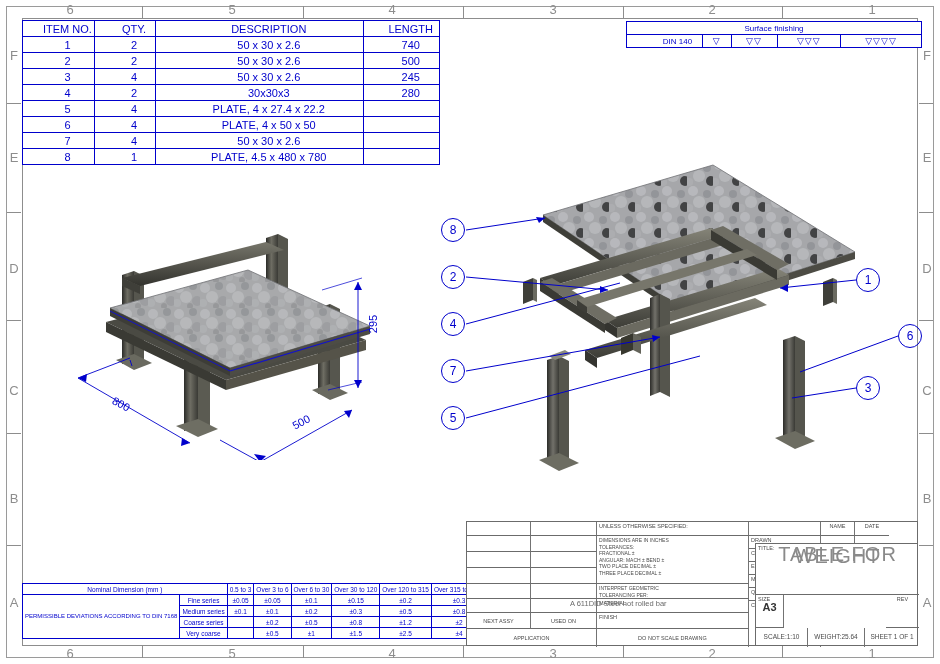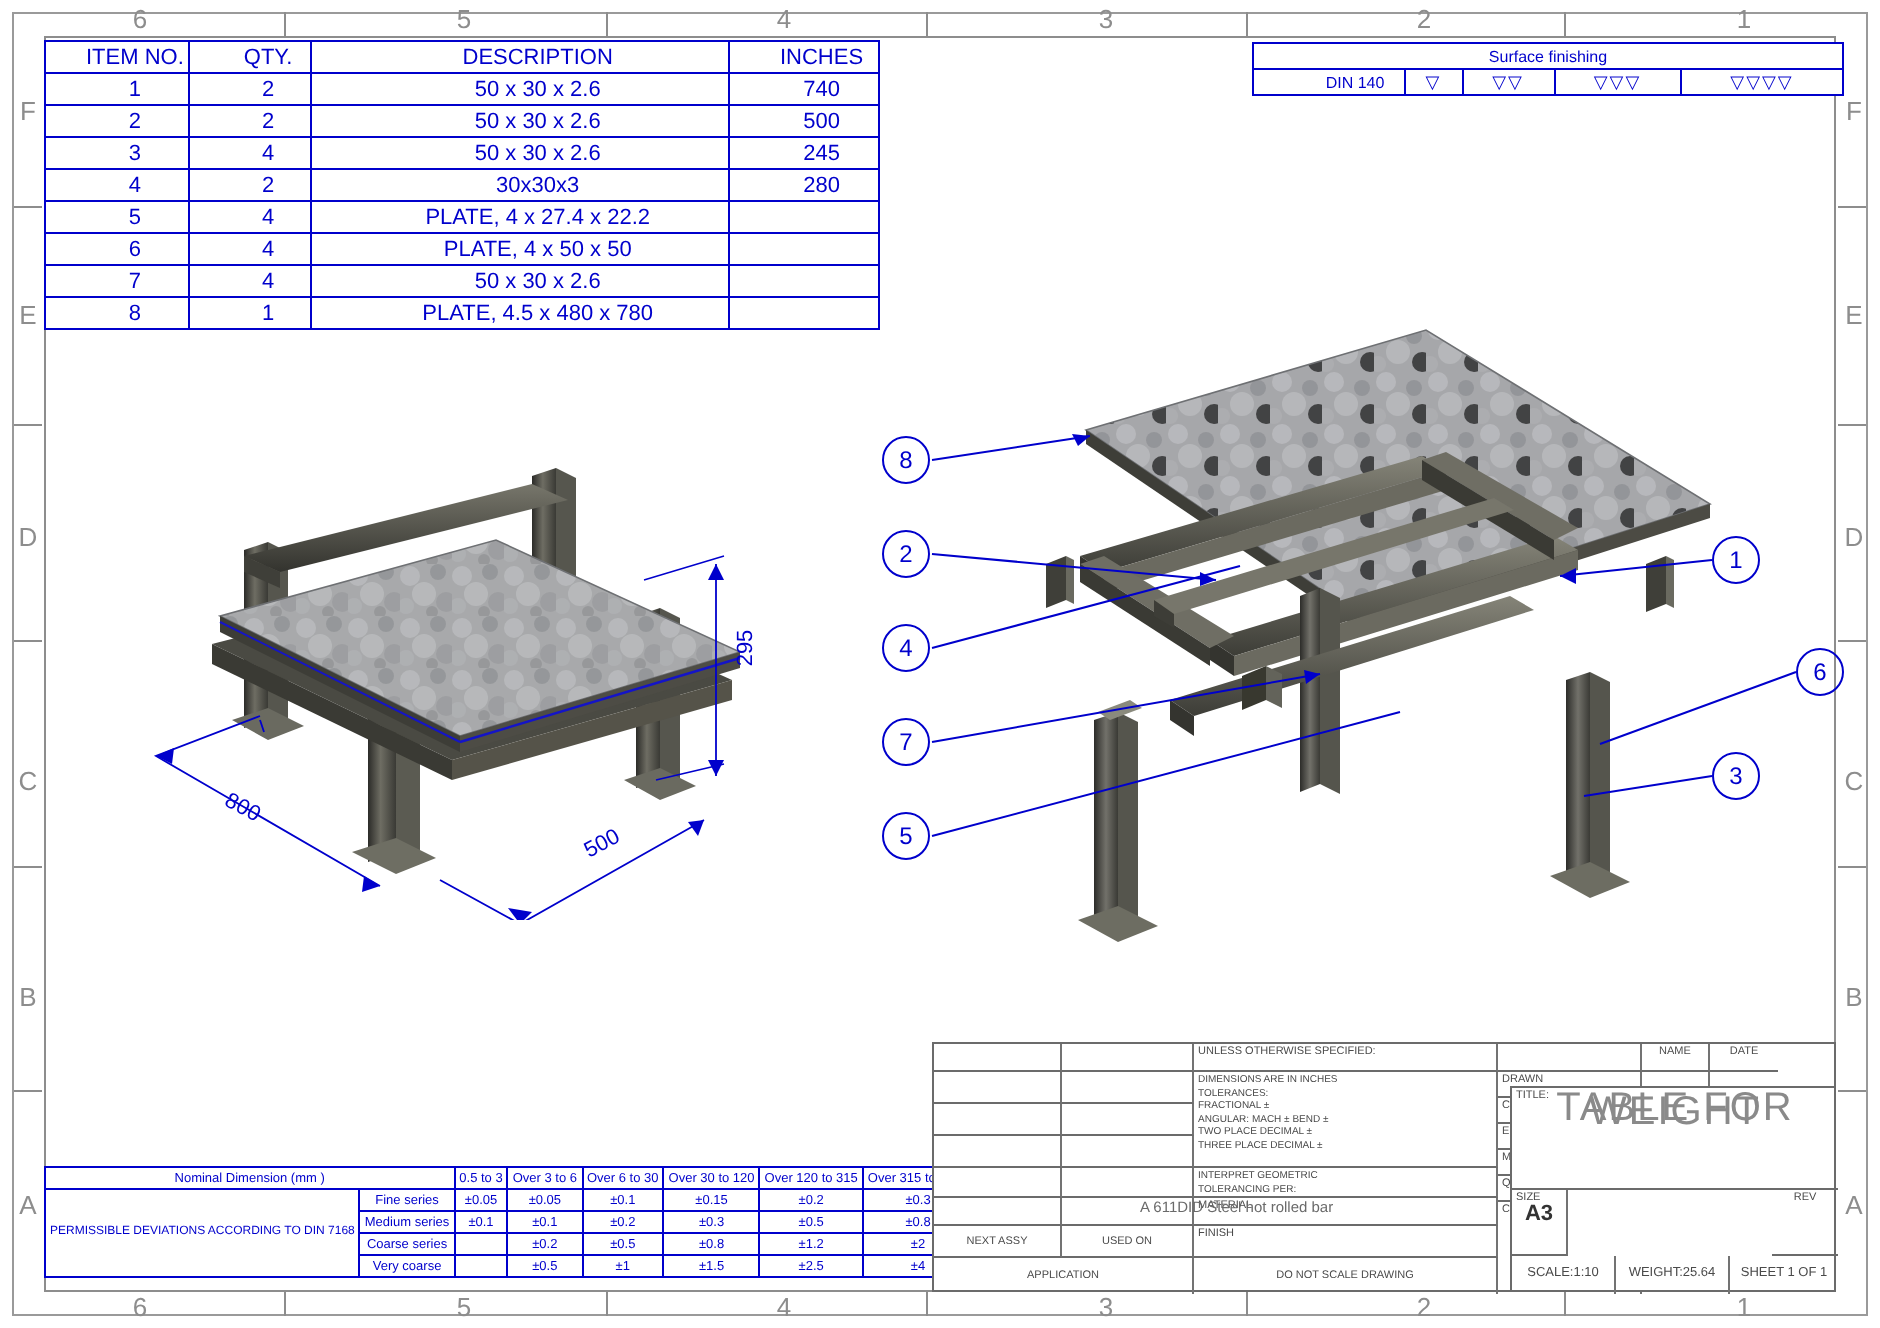"INCHES" th.c-len { text: INCHES -> LENGTH }
